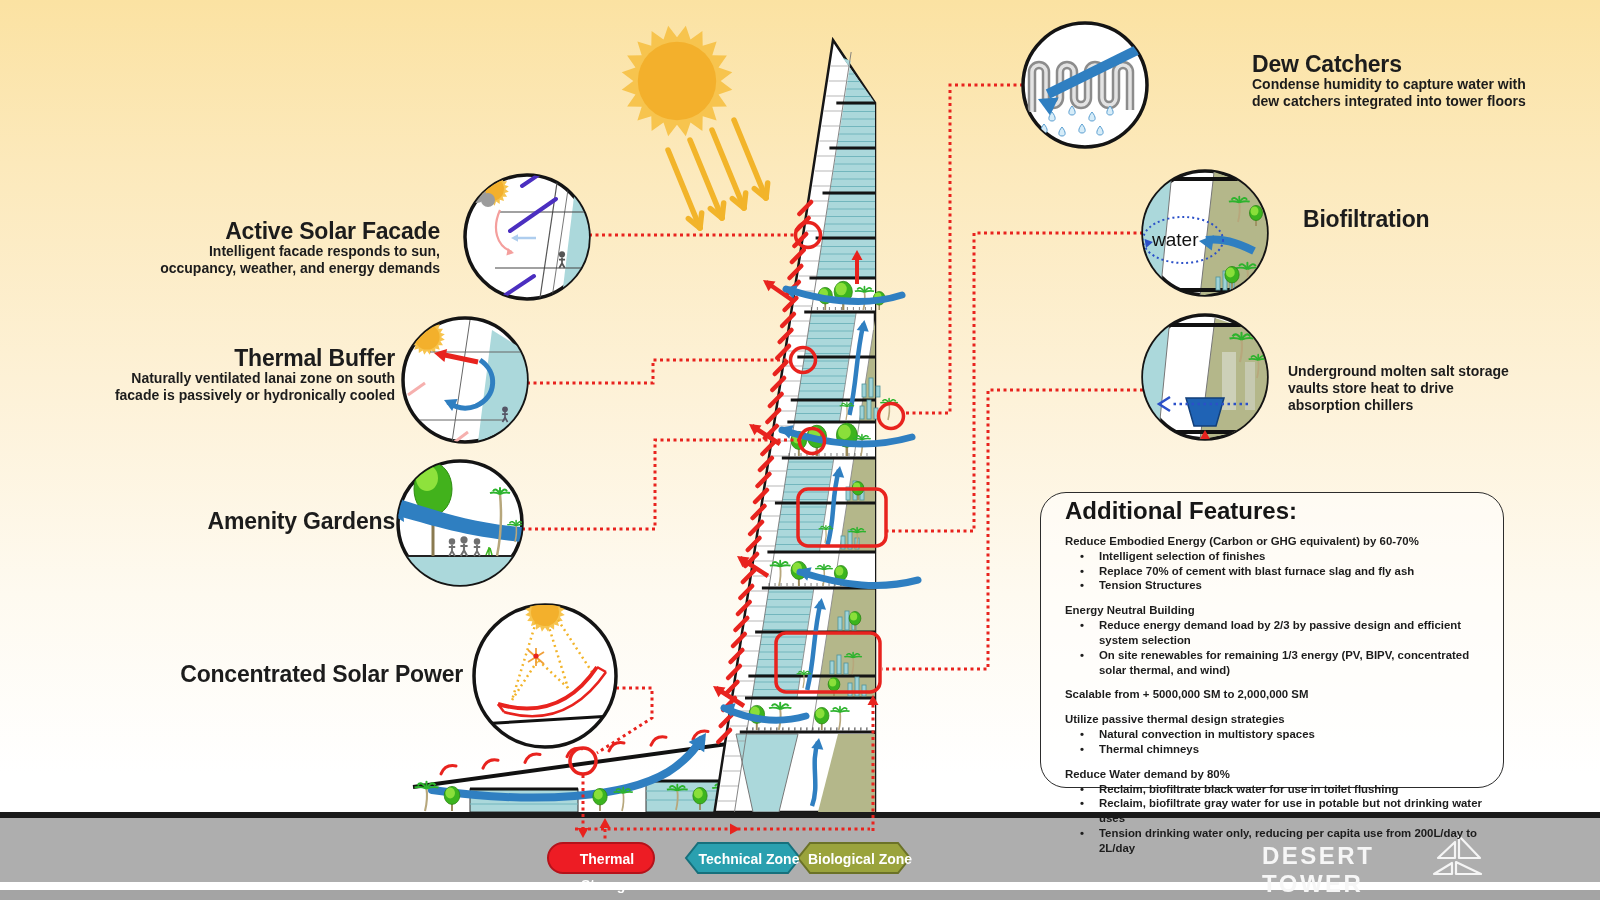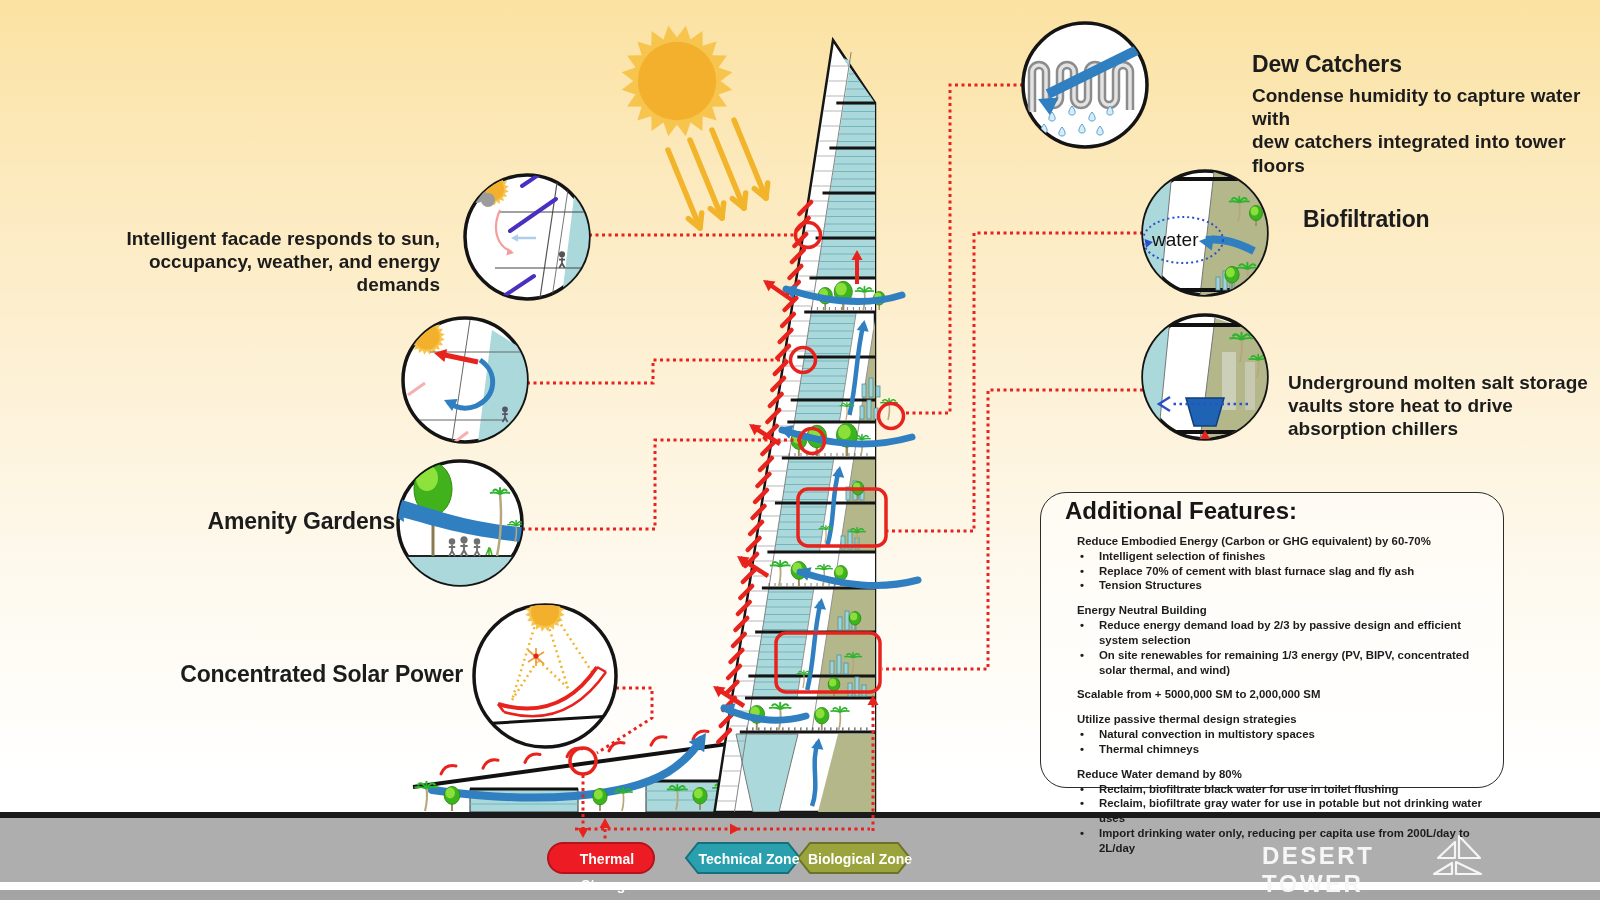"Condense humidity to capture water" .feat-sub { font-size: 19px -> 14px; margin-top: 8px -> 0 }
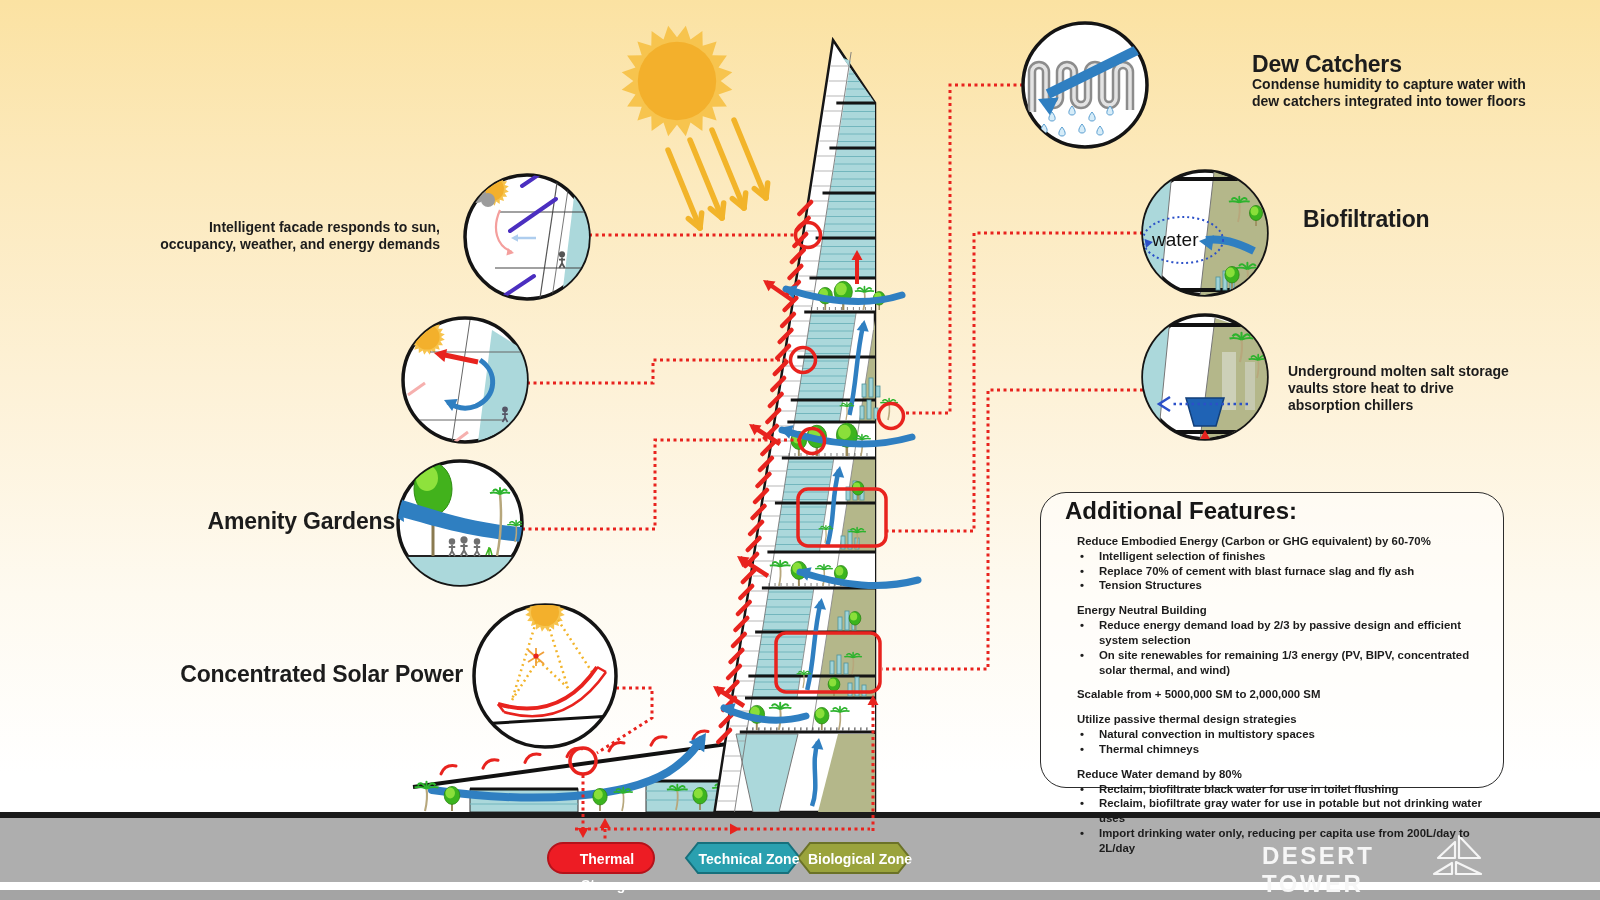"Active Solar Facade" div.feat-title { html: none -> <div>Active Solar Facade</div> }
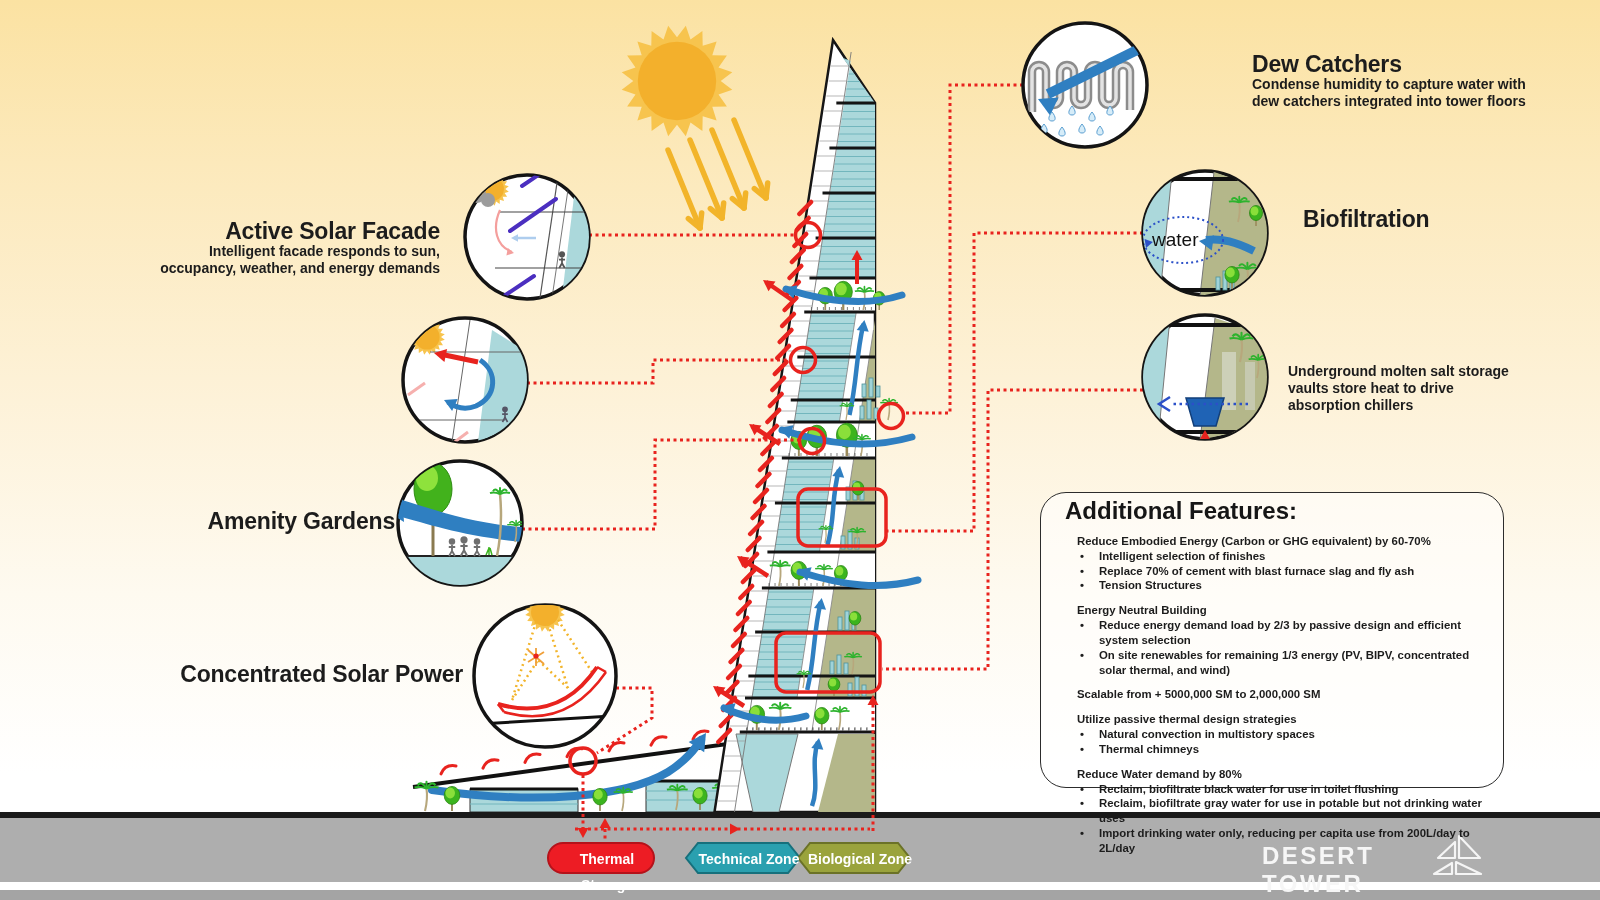"Thermal Buffer" div.txt { html: none -> <div> <div>Thermal Buffer</div> <div>Naturally ventilated lanai zone on south facade is passively or hydronically cooled</div> </div> }
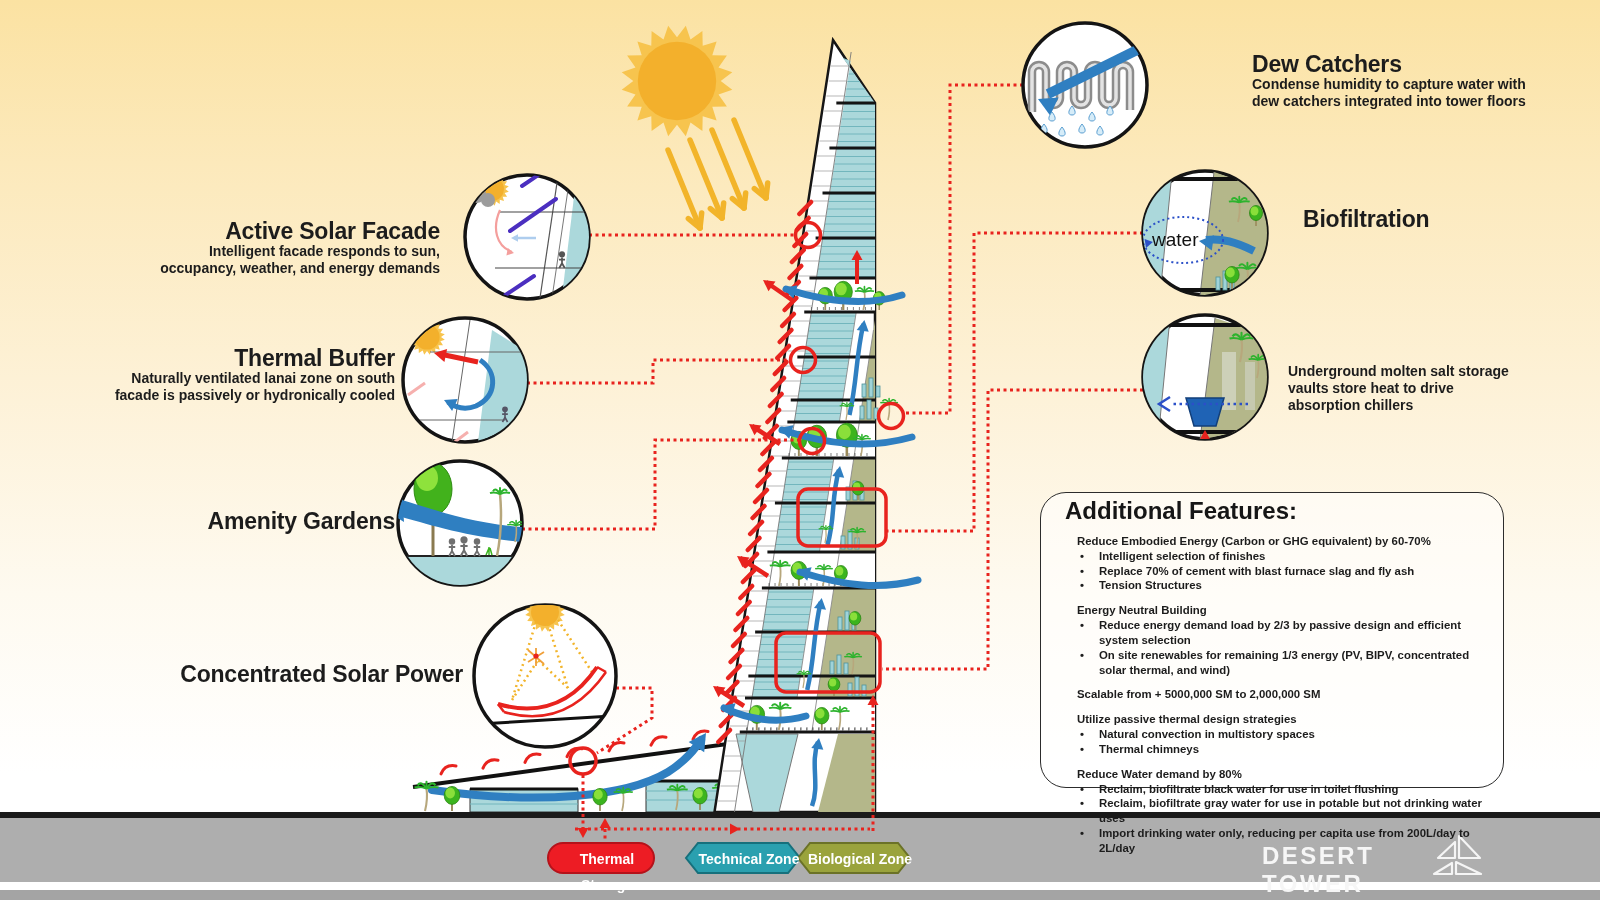"Reduce Embodied Energy (Carbon or" .af-h { margin-left: 12px -> none }
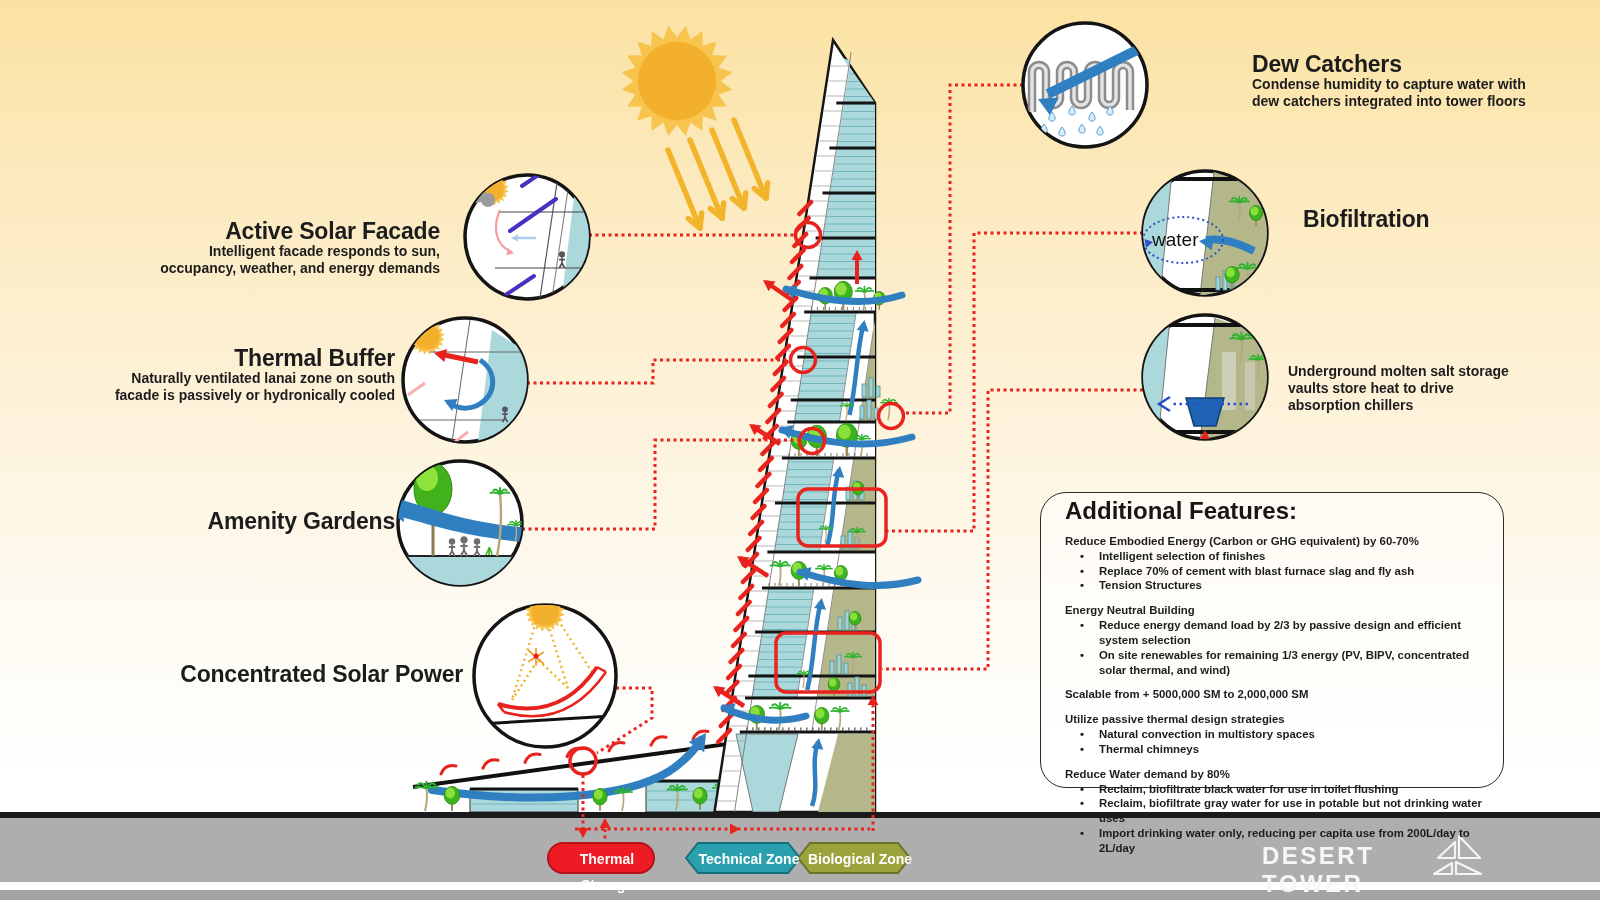"Import drinking water only, reducing" span.tx { text: Import -> Tension }
